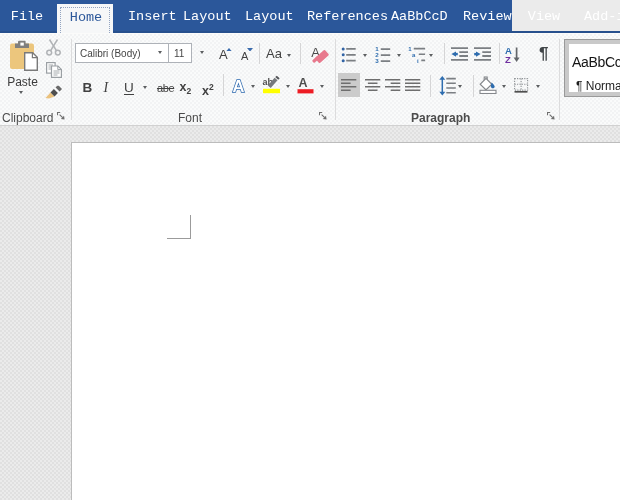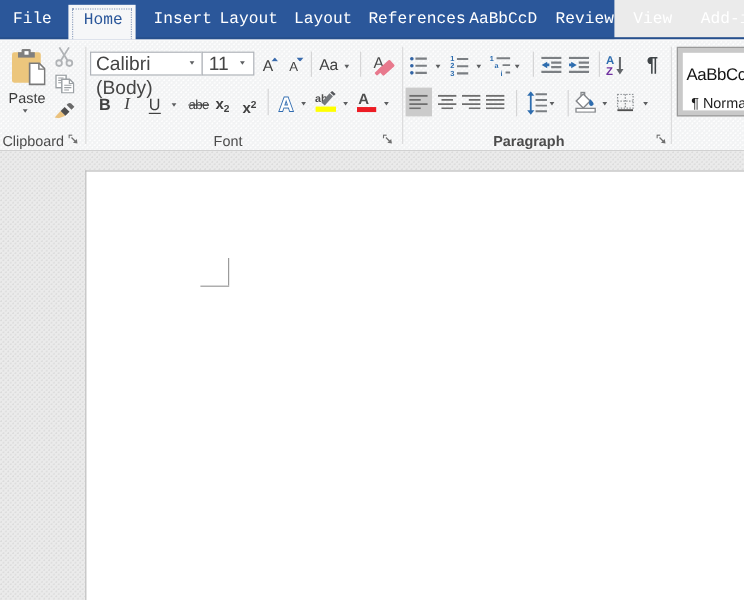"Calibri (Body)" .combo { font-size: 16px -> 10px }
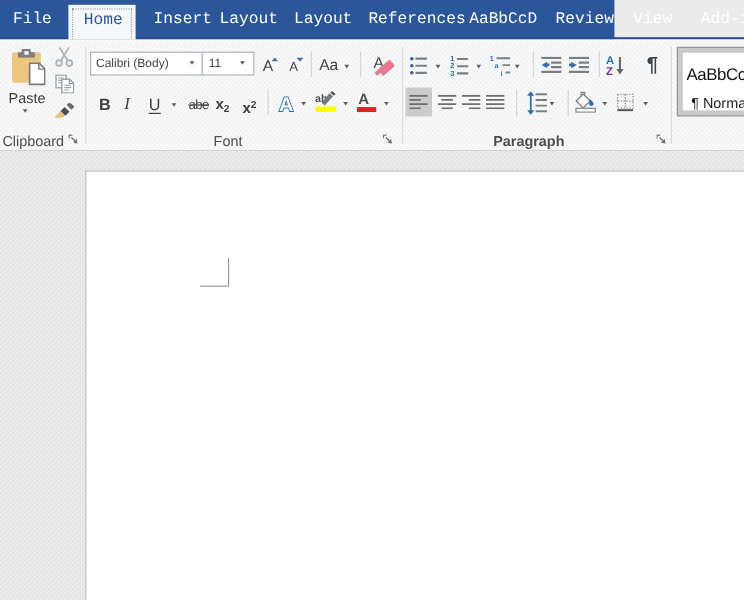"11" div.combo { width: 44px -> 24px }
